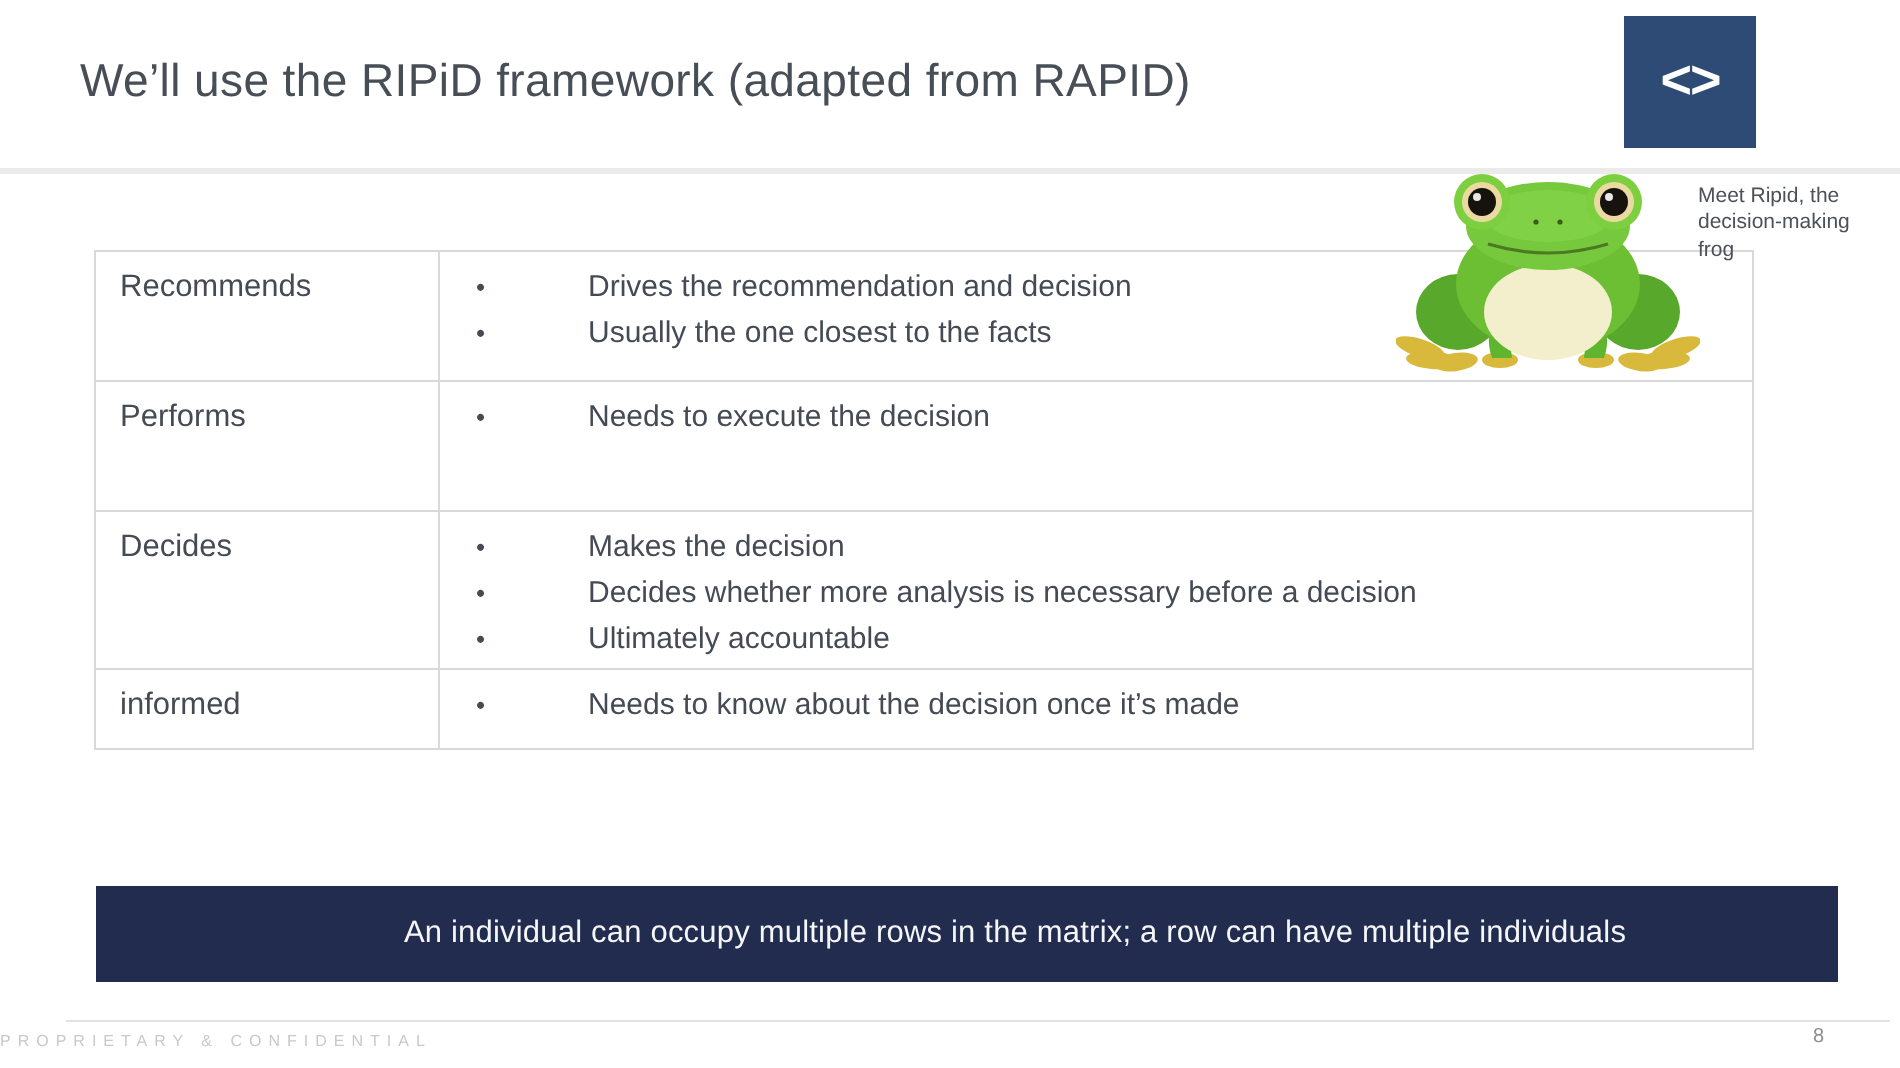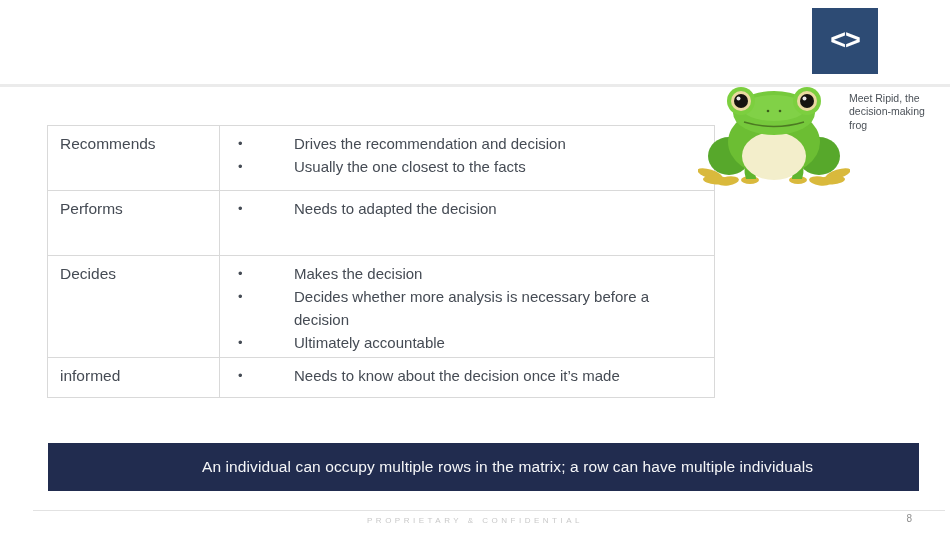"We’ll use the RIPiD framework" div.title { html: none -> <div>We’ll use the RIPiD framework (adapted from RAPID)</div> }
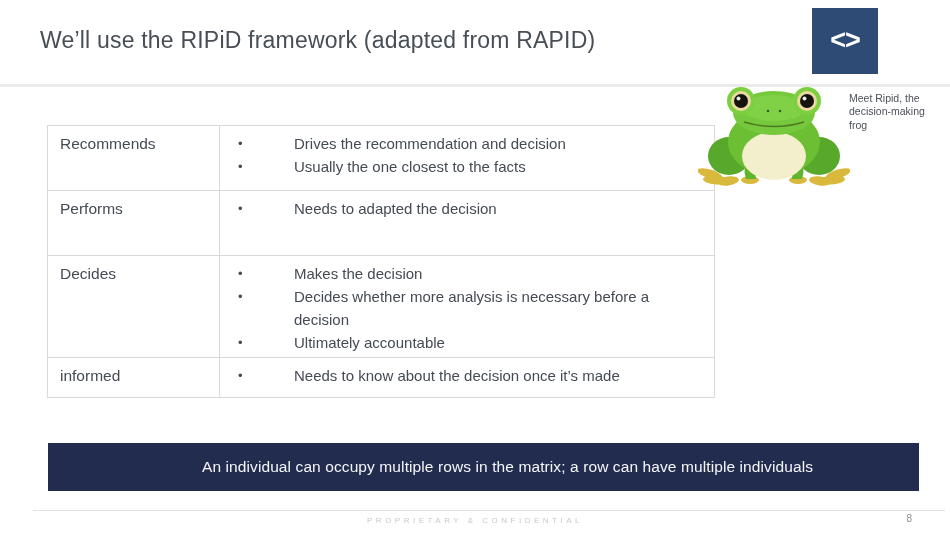"Recommends" table.framework { width: 668px -> 830px }
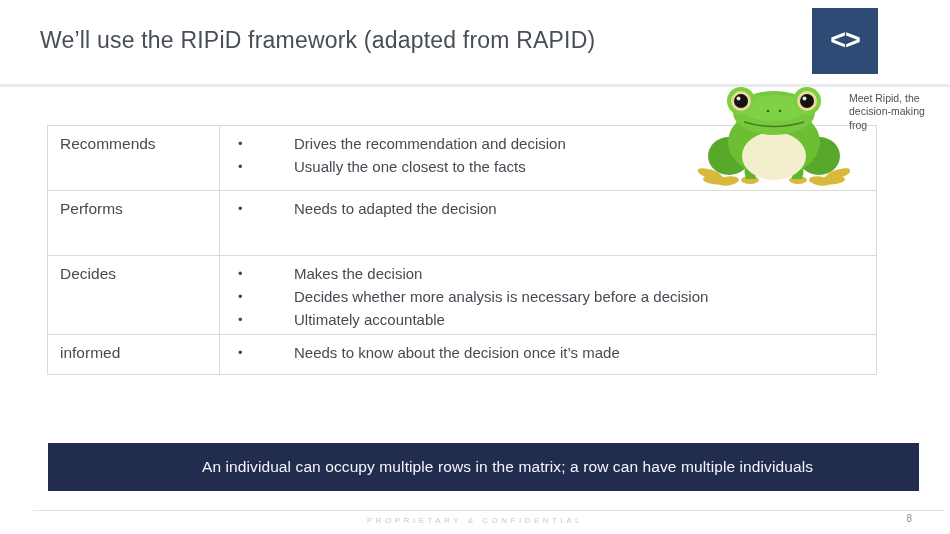"Needs to adapted the decision" span.btext { text: adapted -> execute }
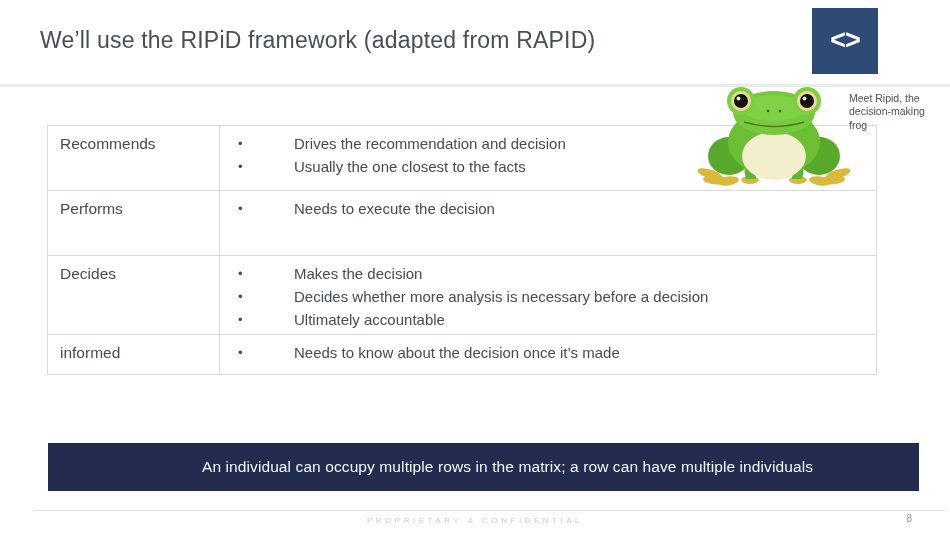"PROPRIETARY & CONFIDENTIAL" .footer-label { text-align: center -> left }
